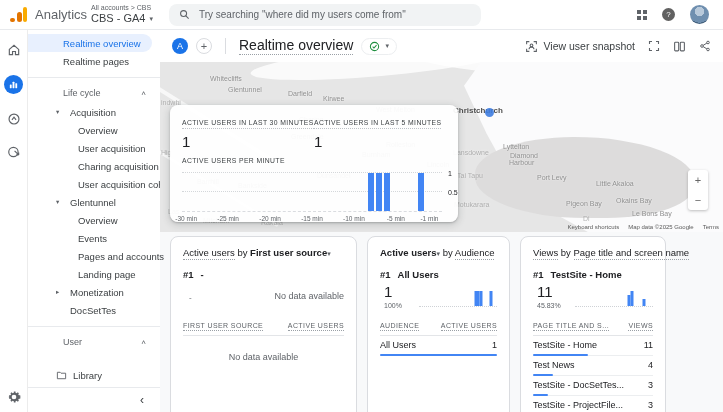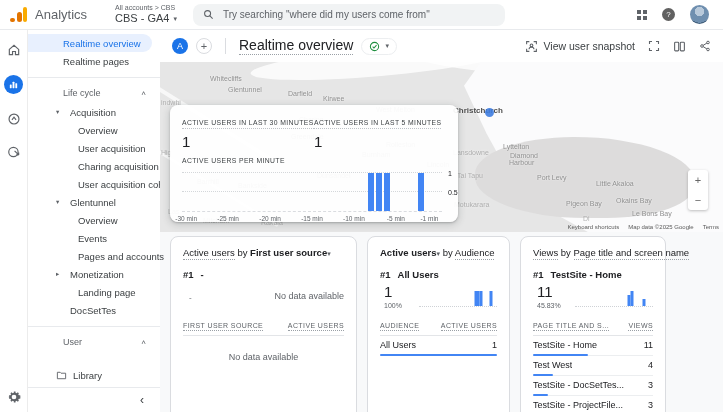"CBS - GA4" .prop { margin-left: 28px -> 4px }
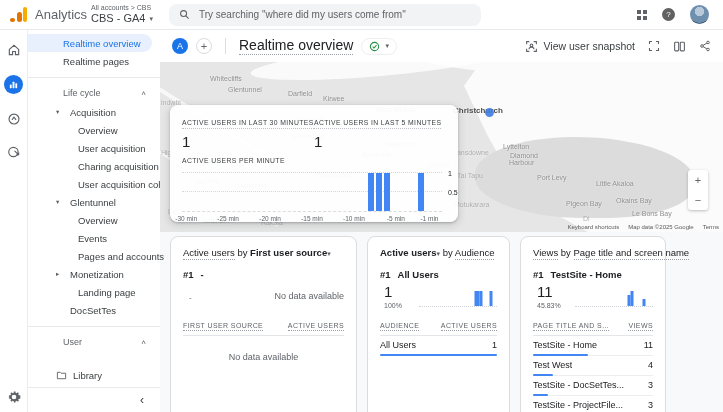"Monetization" div.nav-item { order: before "Landing page" -> after "Landing page" }
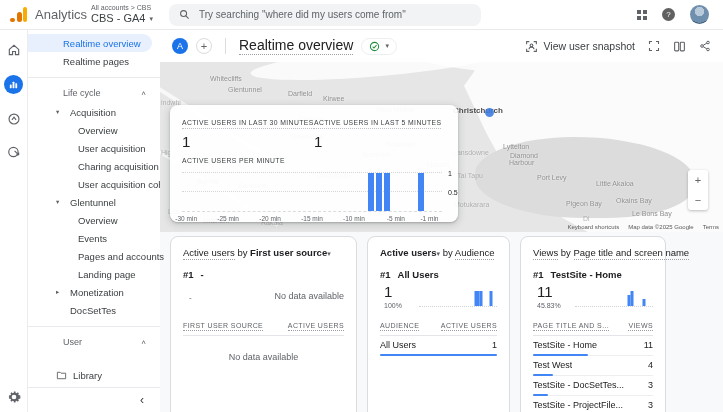"Test West" span.lbl { text: West -> News }
